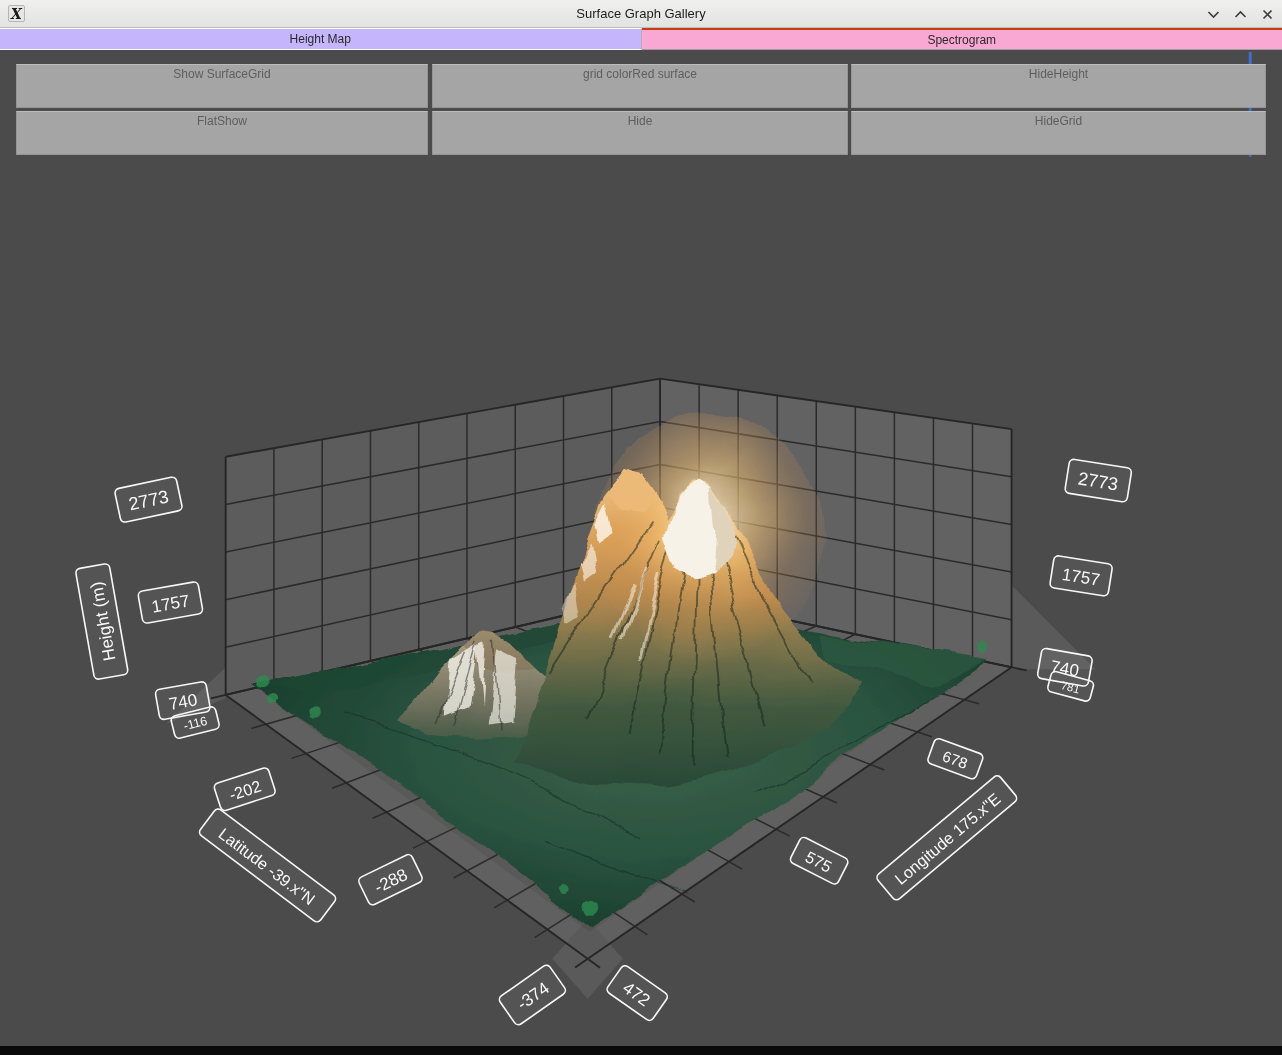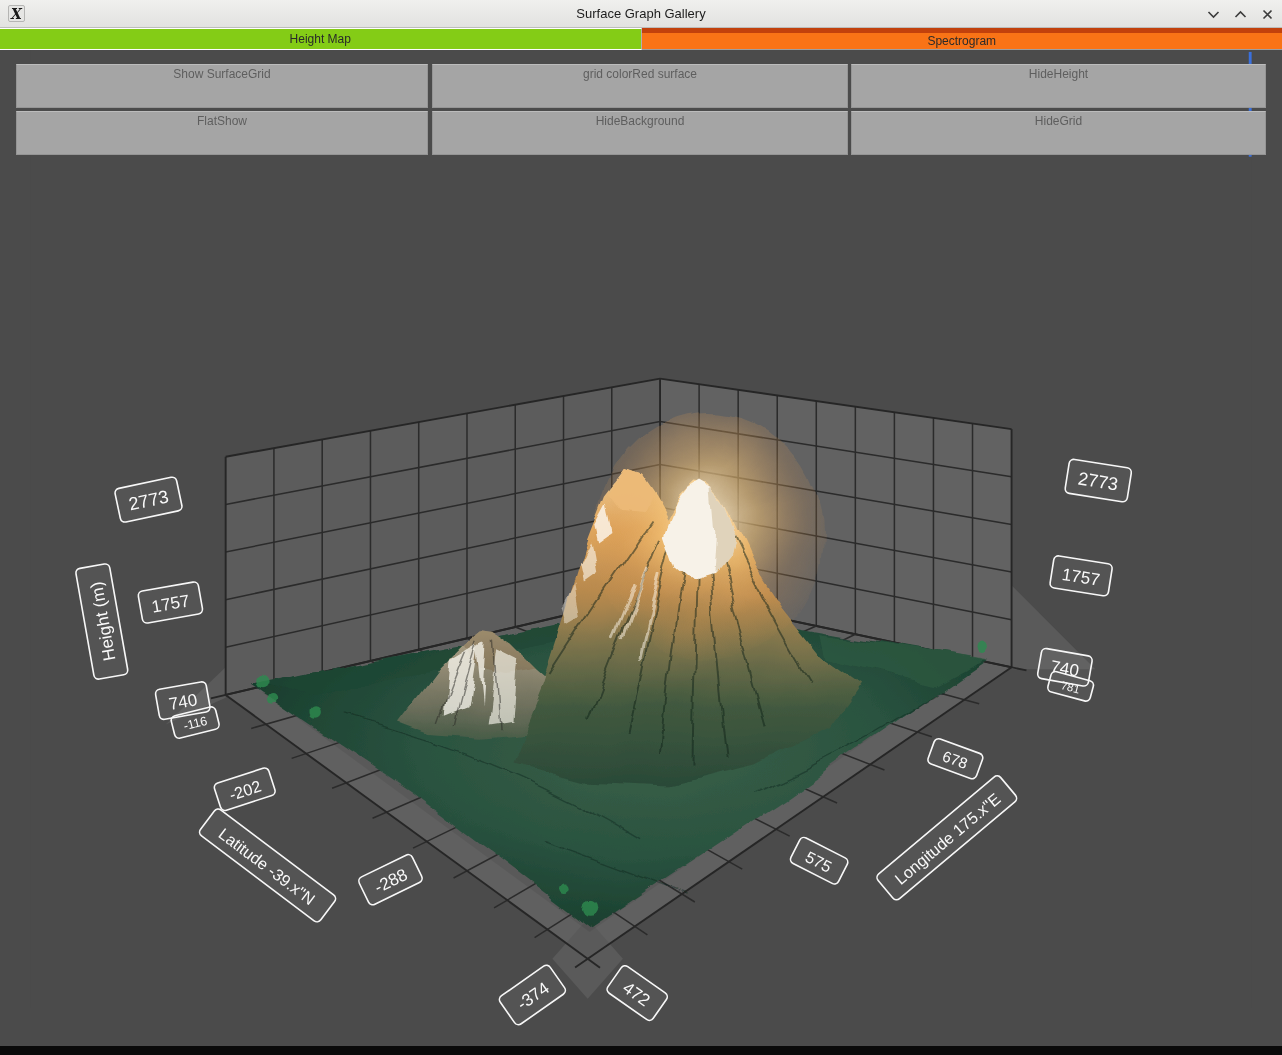"Height Map" .tab.selected { background: #84cc16 -> #c4b5fd }
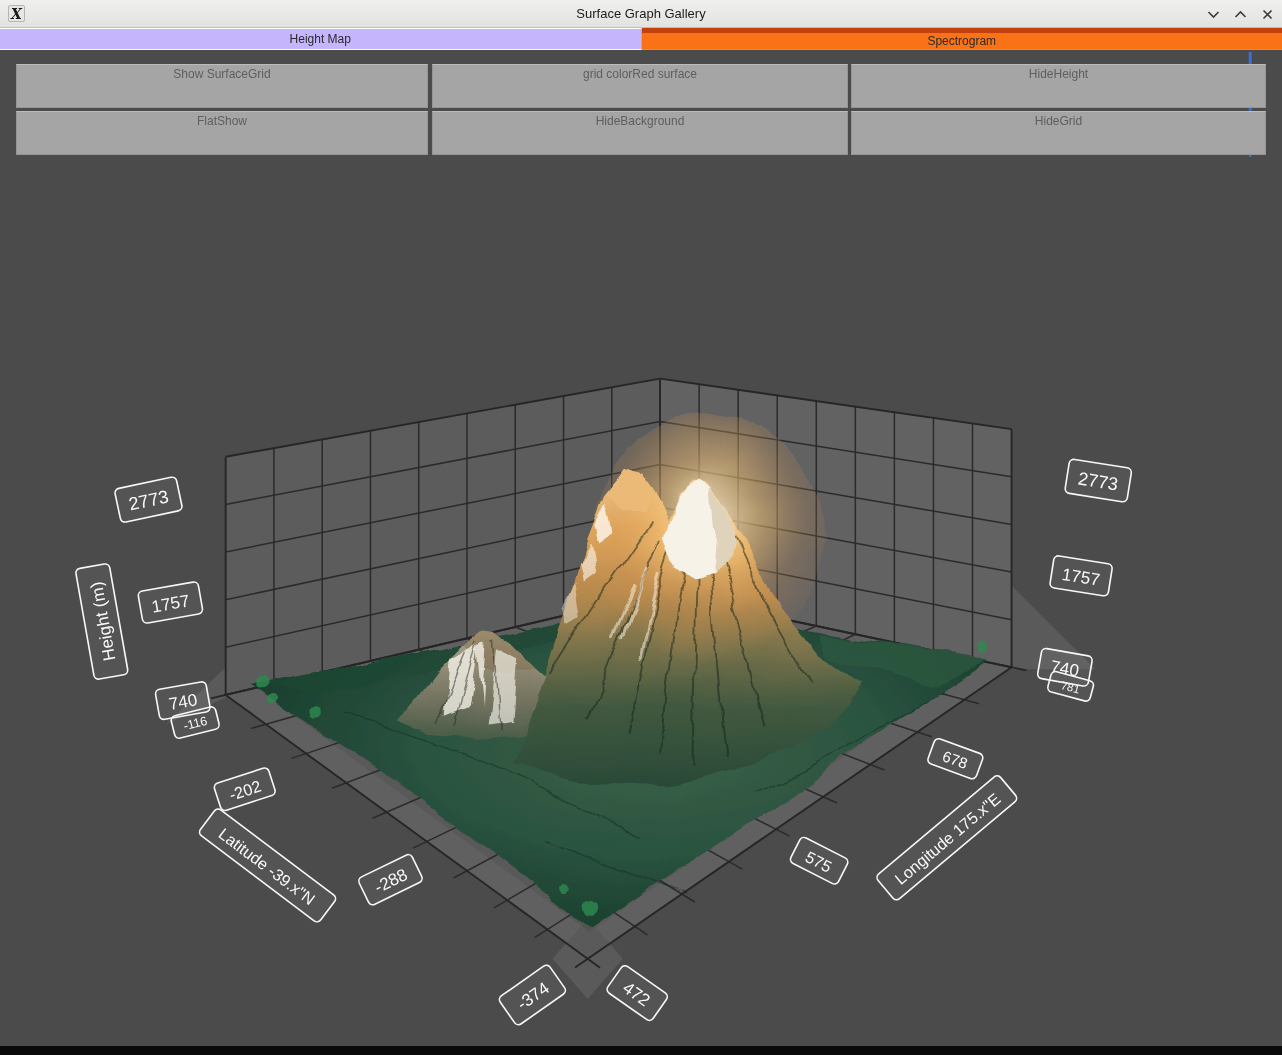"Spectrogram" .tab { background: #f97316 -> #f9a8d4; border-top: 5px solid #c2410c -> 2px solid #c2410c }
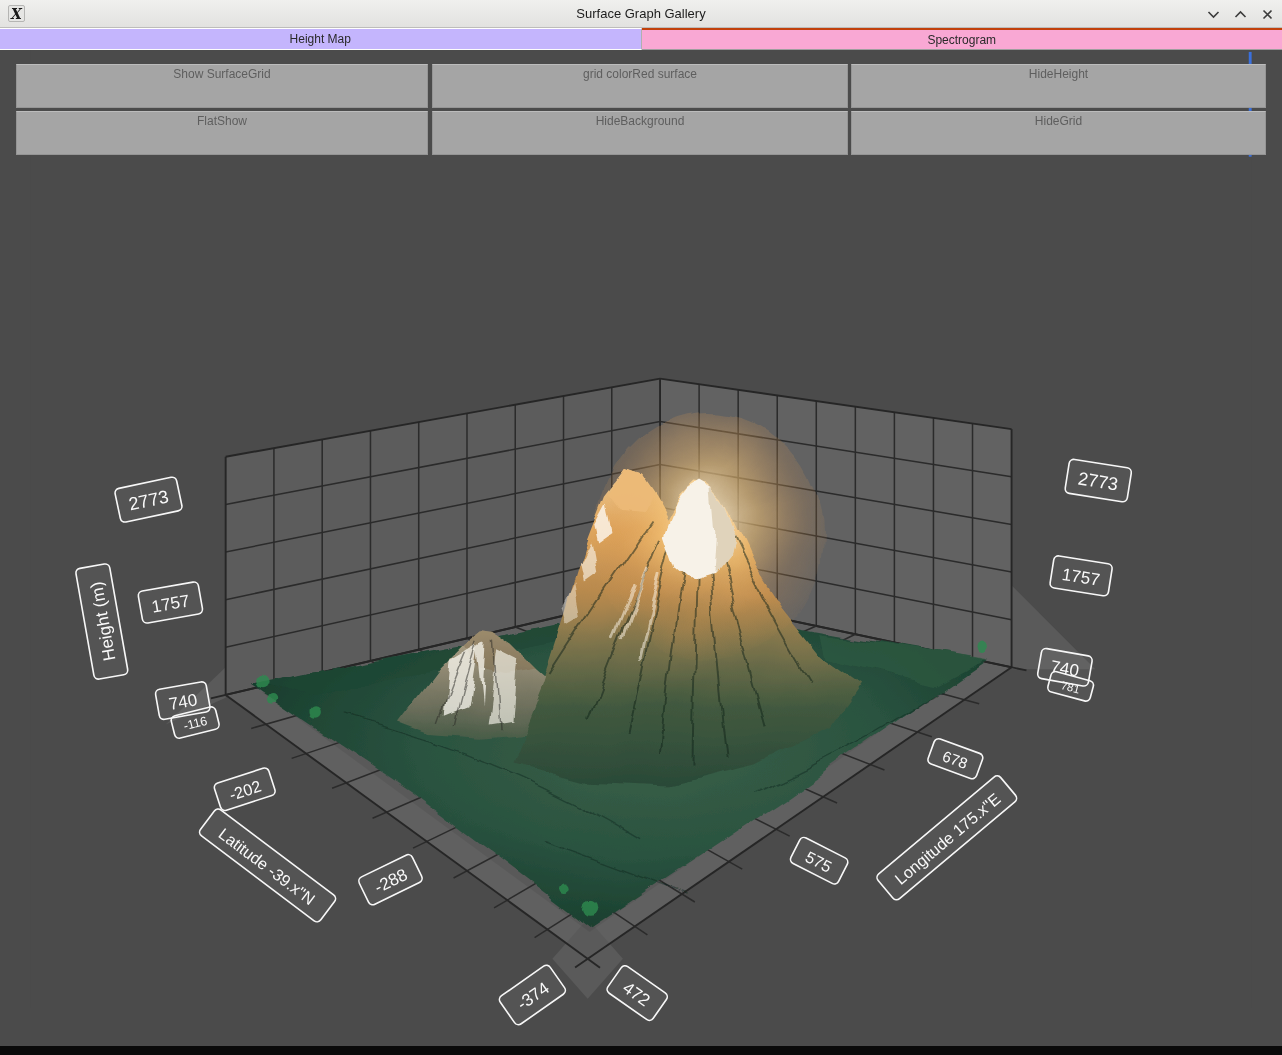"Background" span { html: <span>Background</span> -> none }
